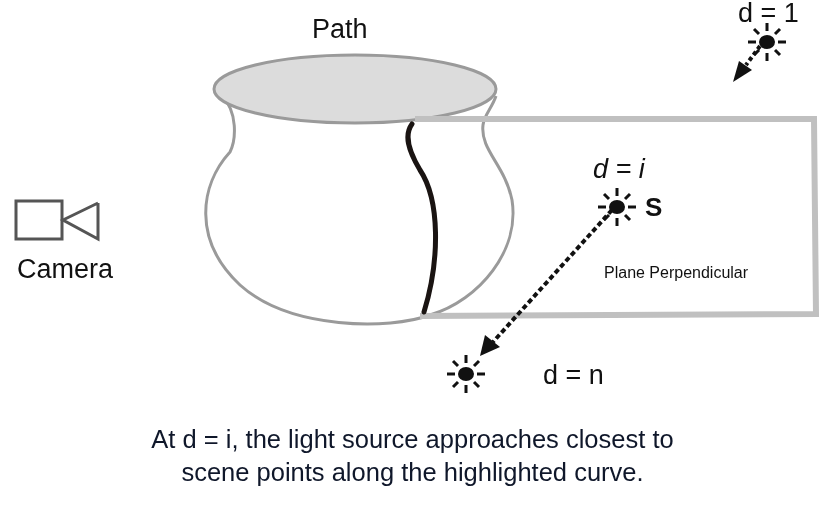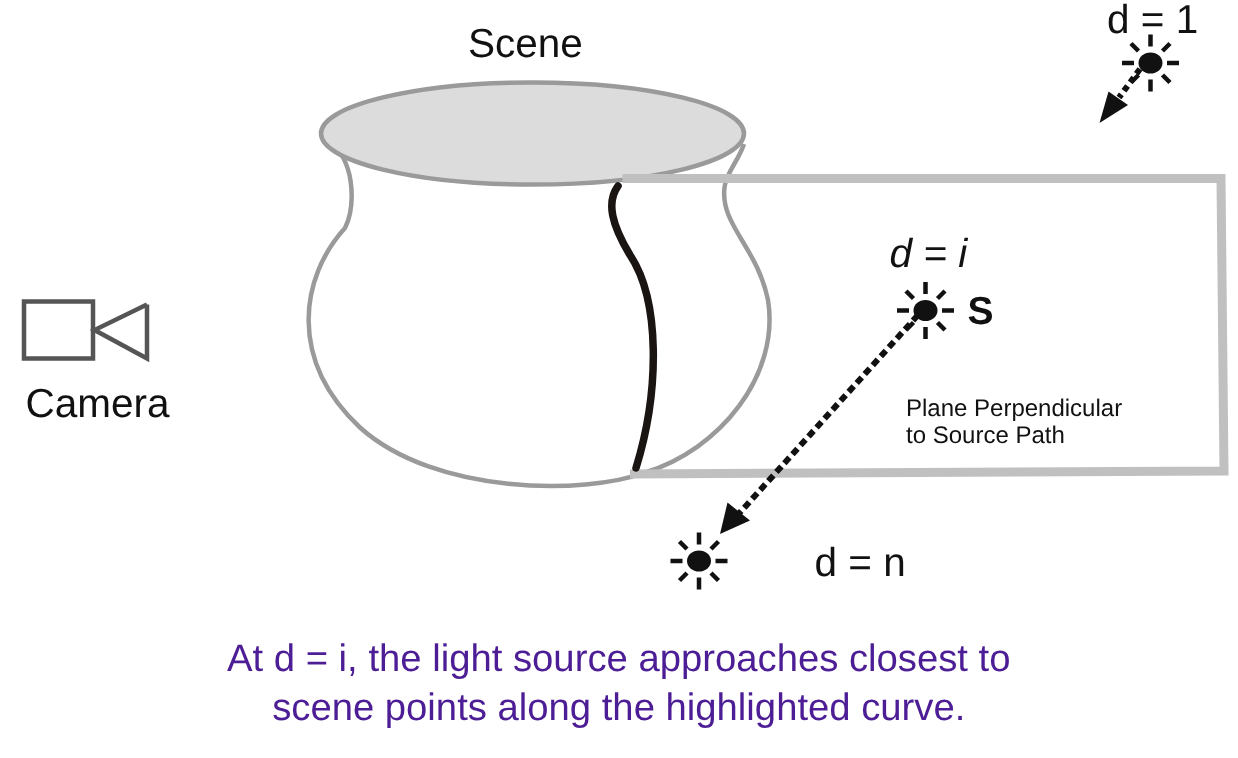"Scene" div.lbl { text: Scene -> Path }
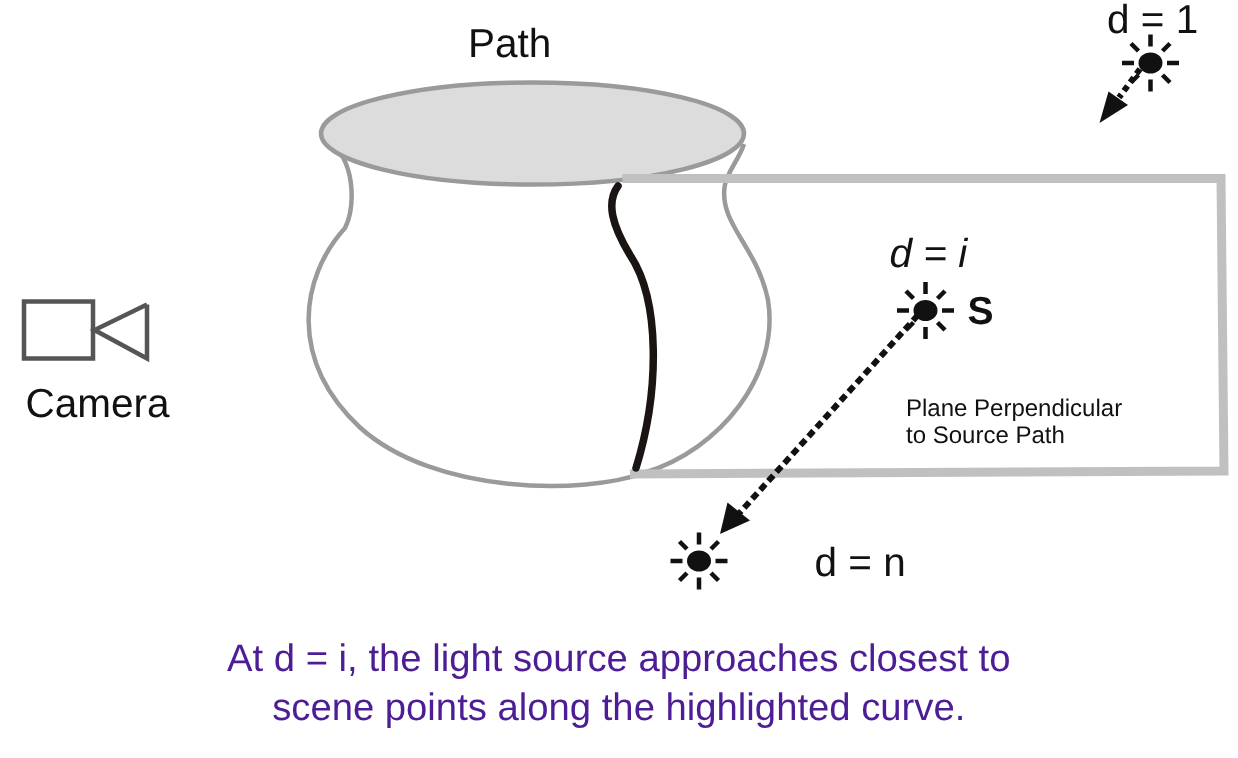"to Source Path" div { html: <div>to Source Path</div> -> none }
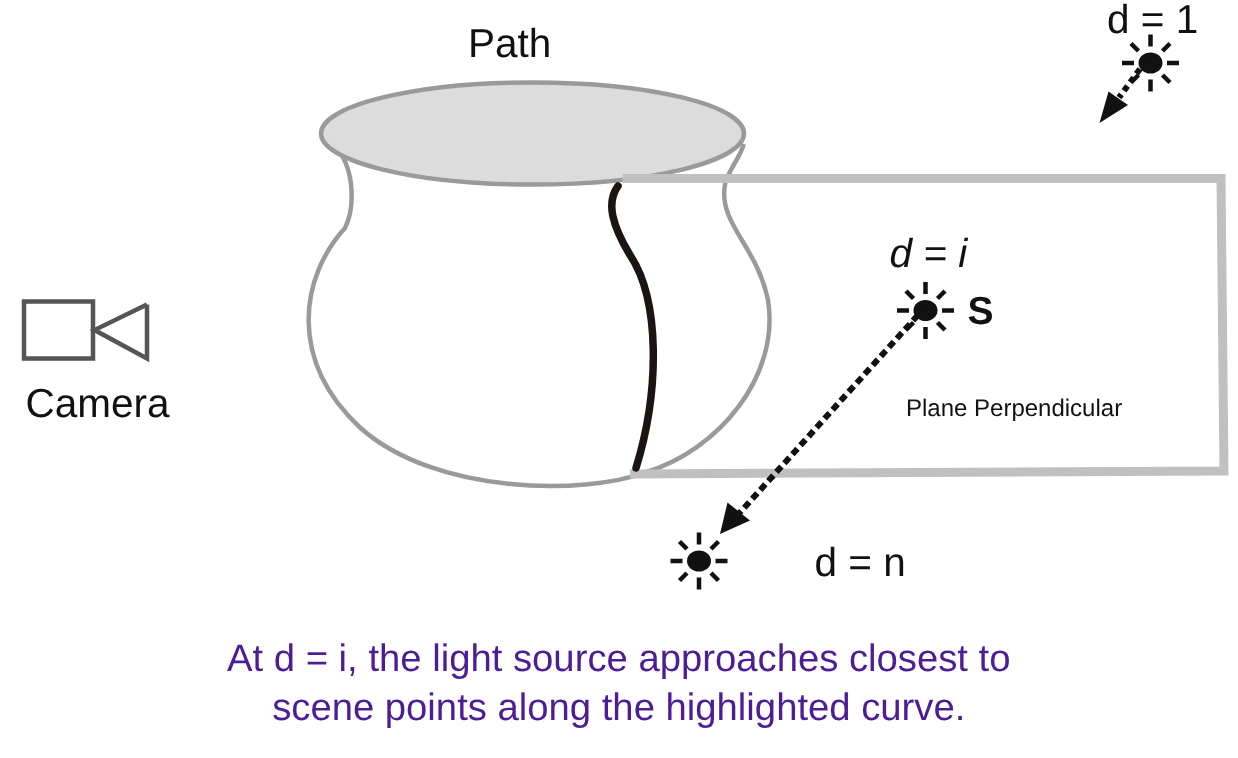"At d = i, the" .caption { color: #4c1d95 -> #0f172a }
